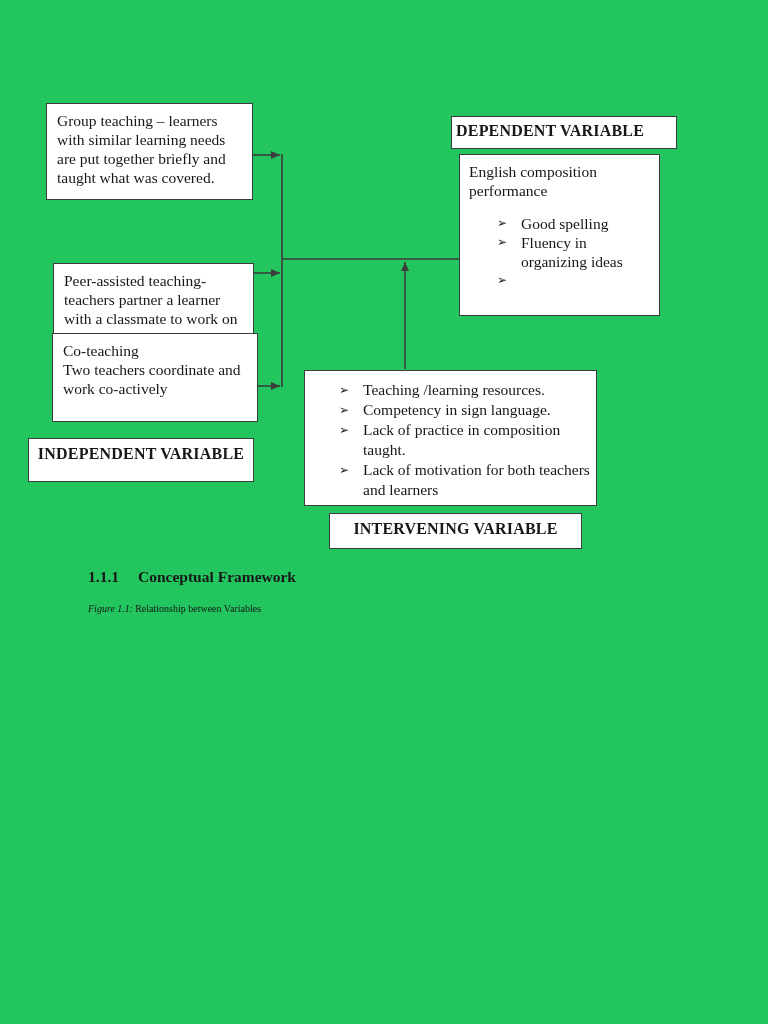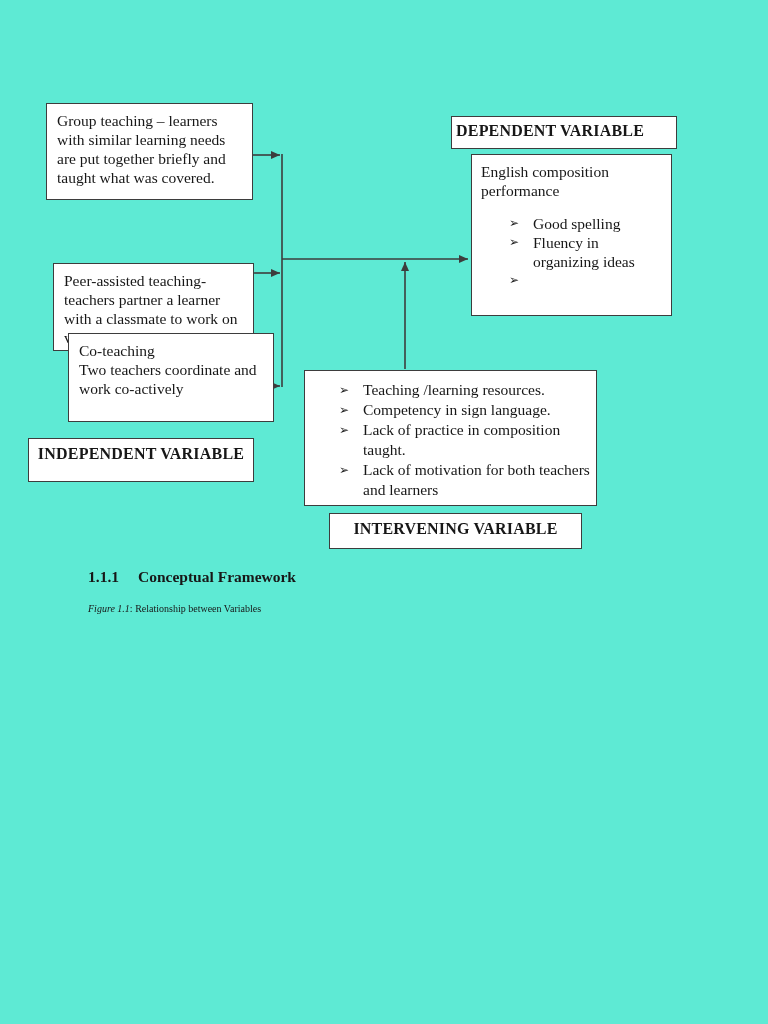"Group teaching – learners with" .page { background: #5eead4 -> #22c55e }
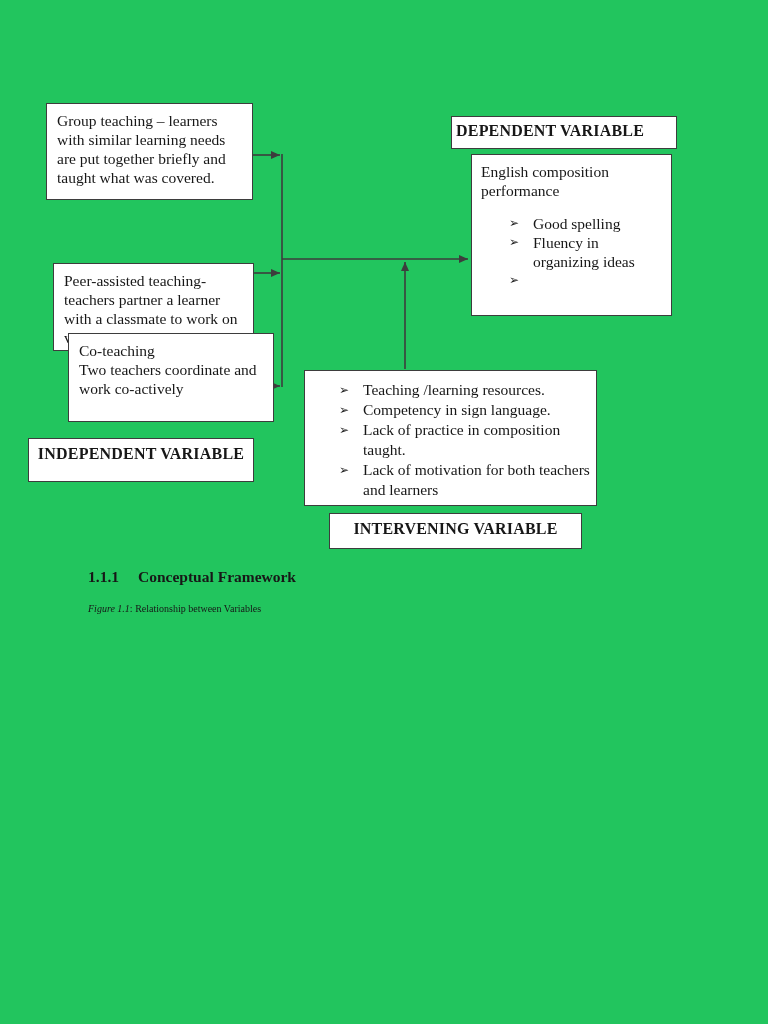"English composition performance" .box-dv { left: 471px -> 459px }
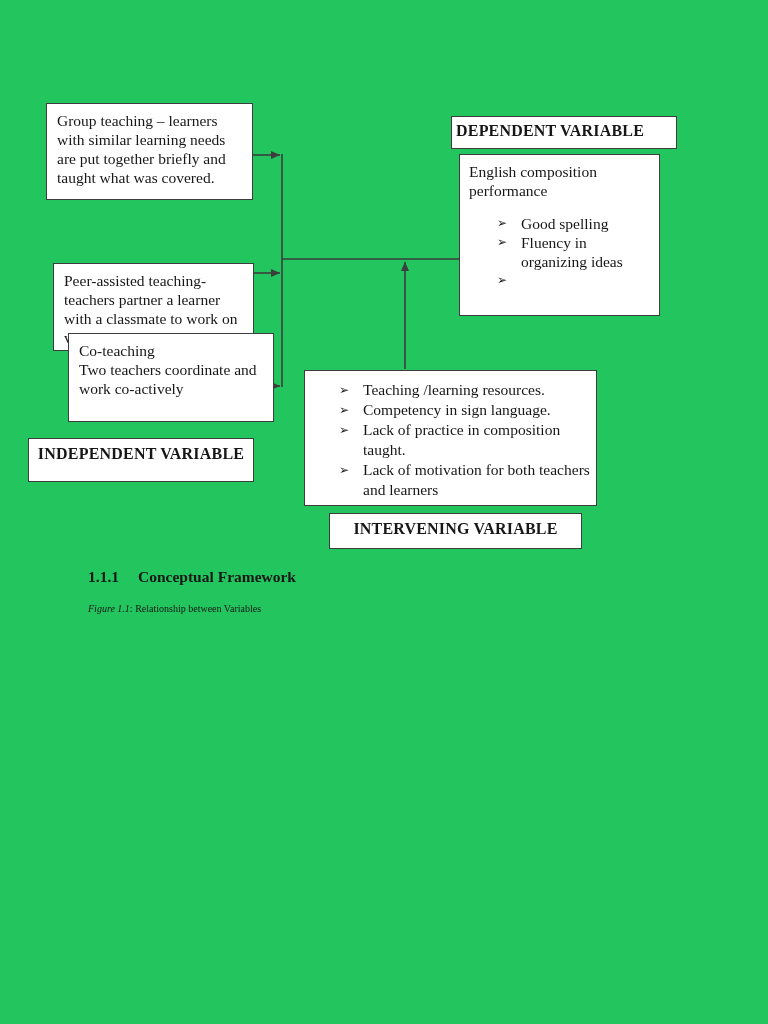"Co-teaching" .box-co { margin-left: 16px -> none }
